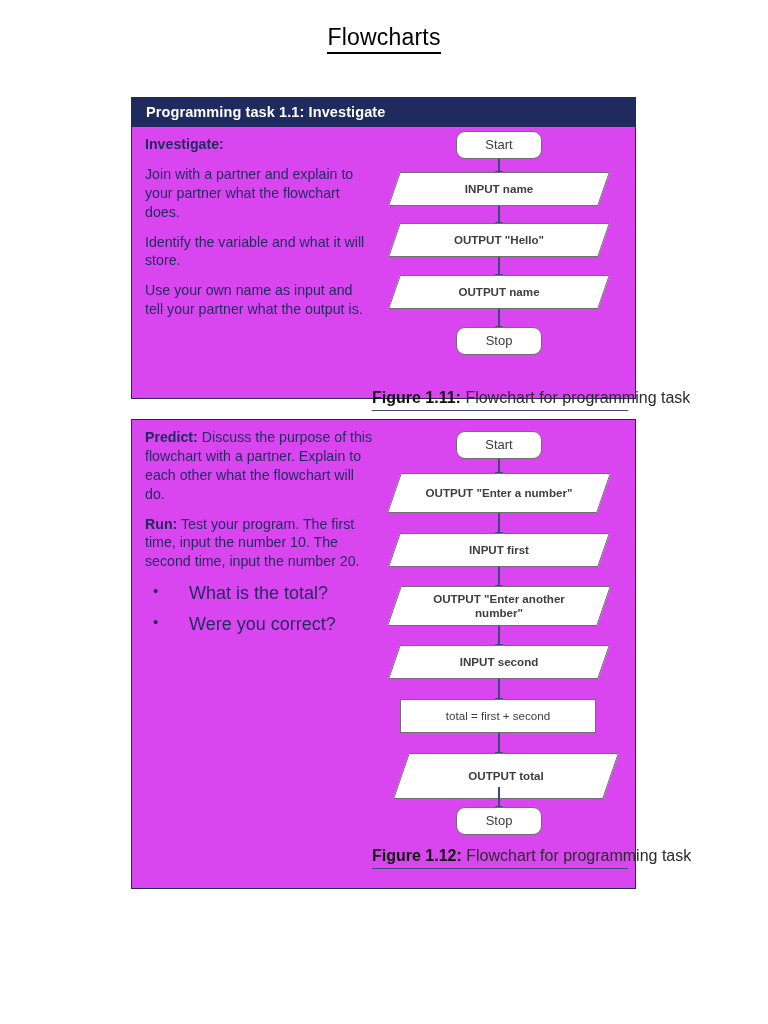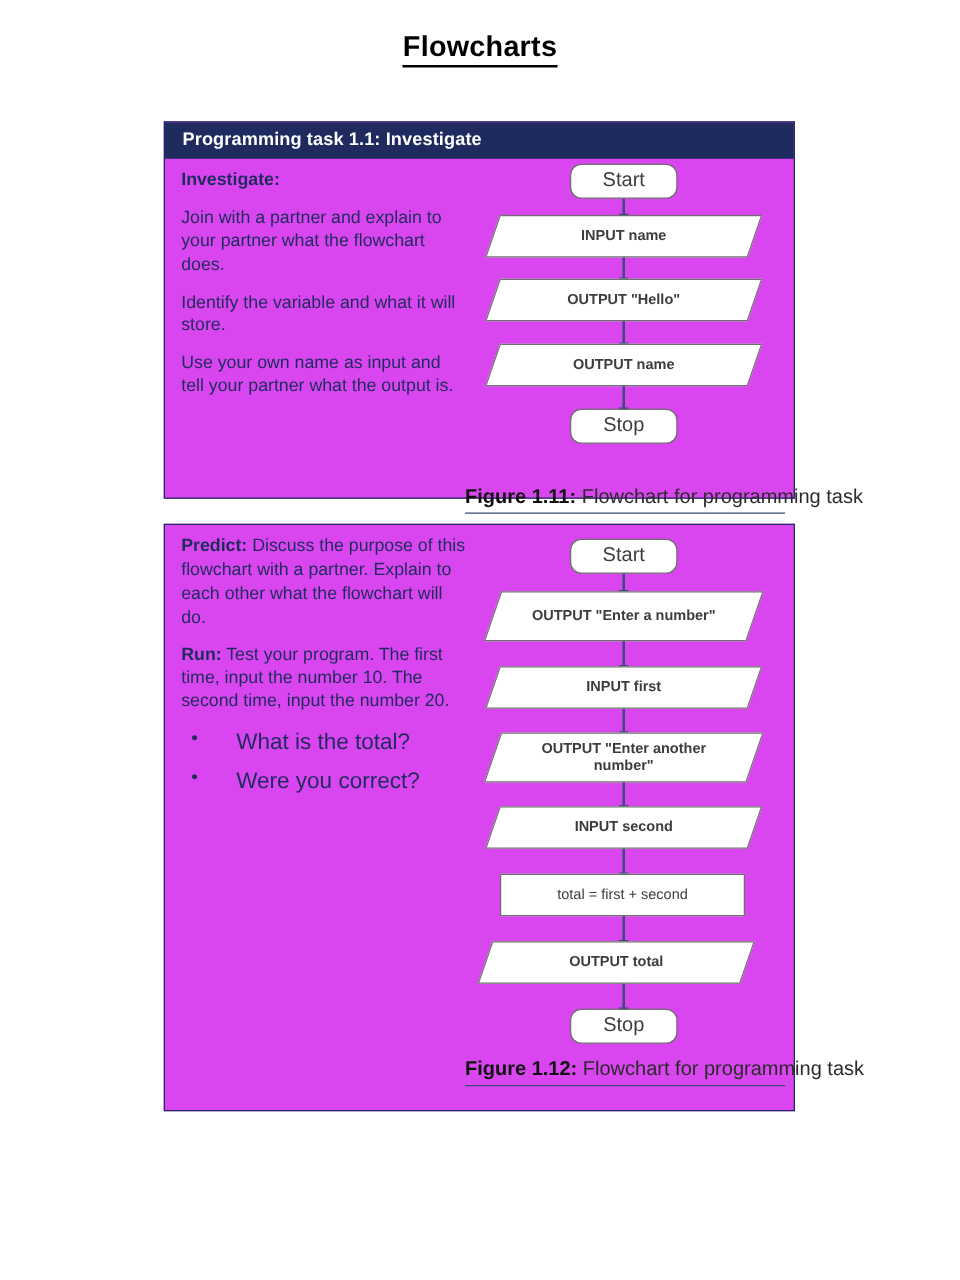"Flowcharts" .page-title { font-weight: bold -> normal }
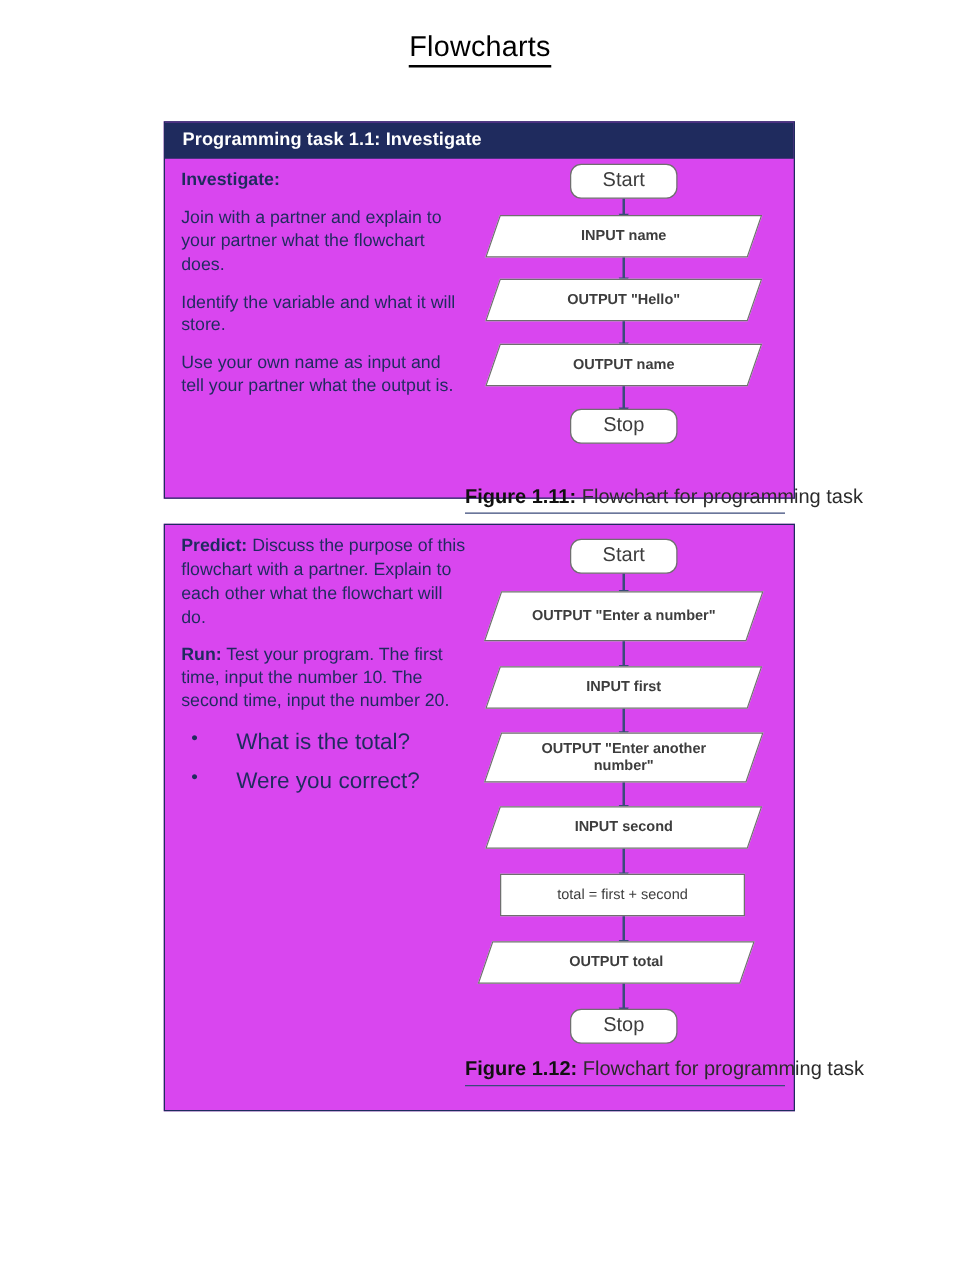"Start" .node.term { font-size: 16px -> 13px }
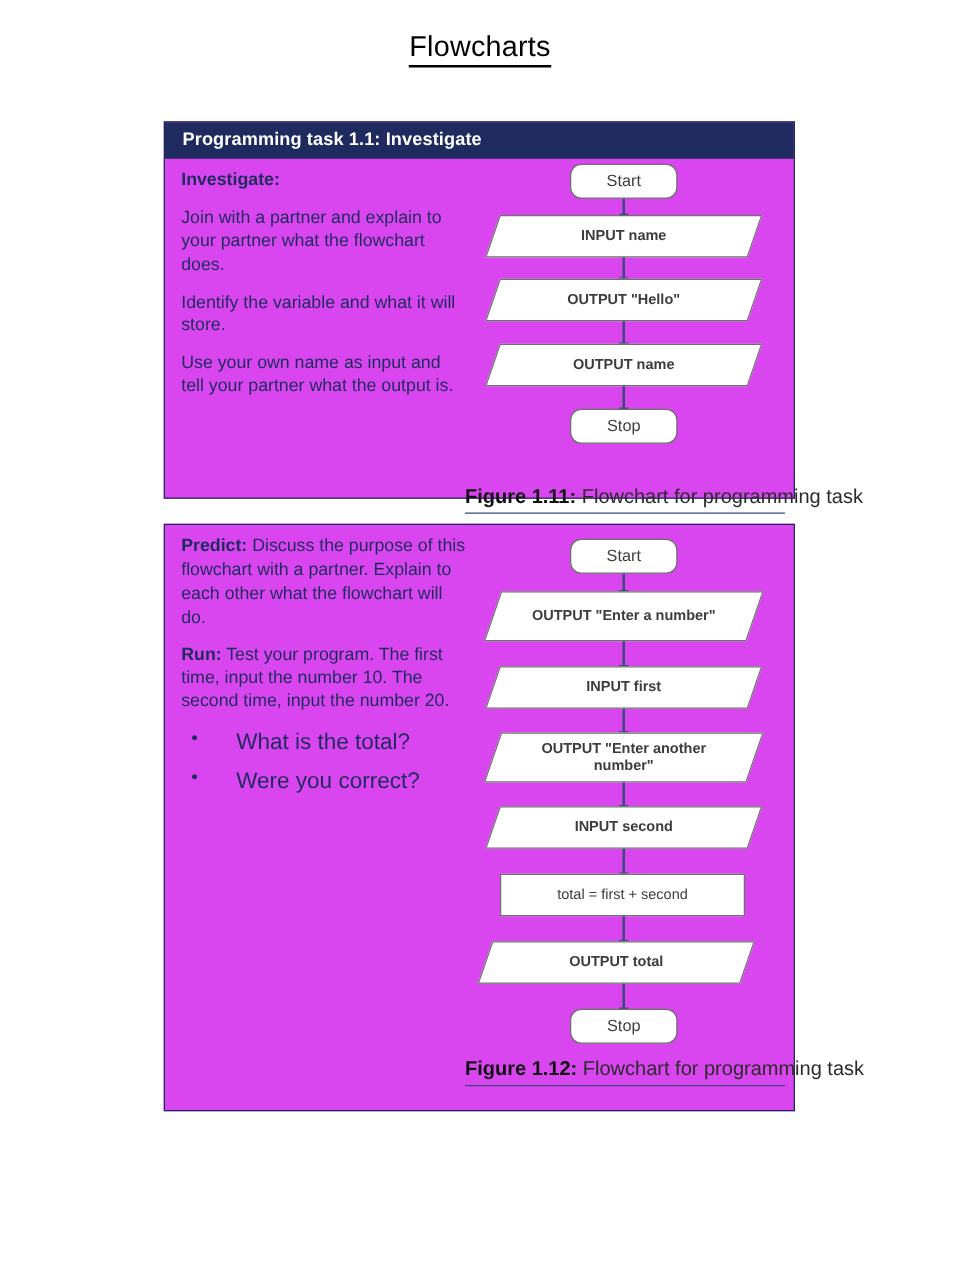"OUTPUT total" div.node { height: 34px -> 46px; left: 8px -> 21px }
